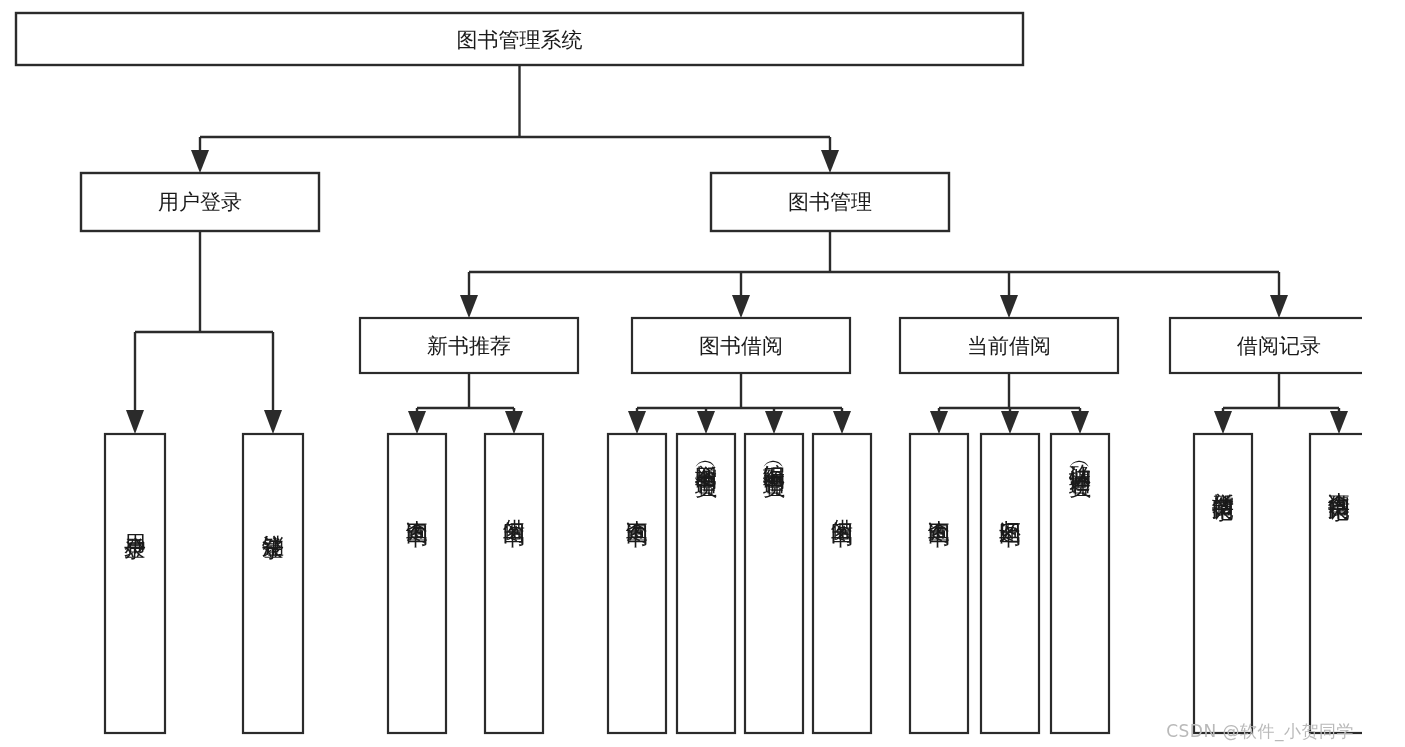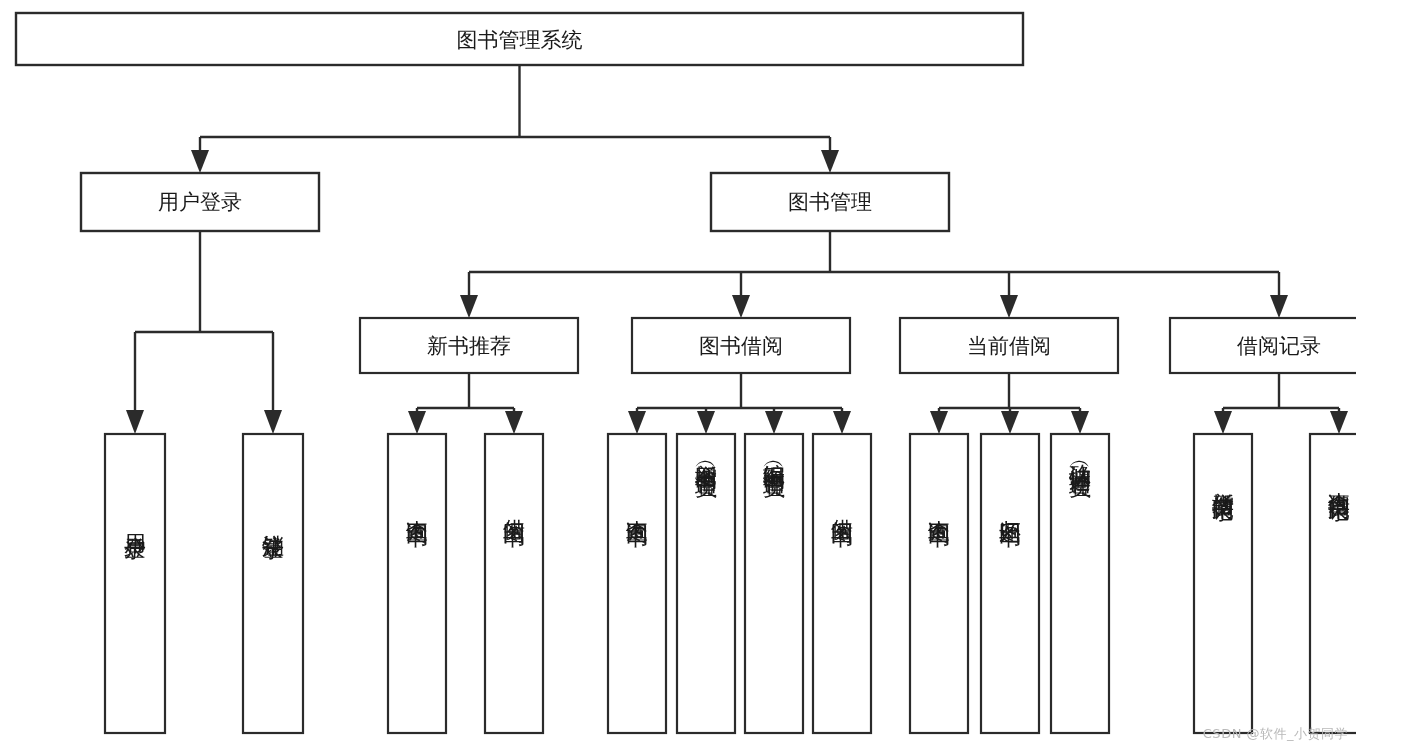"图书管理系统" #diagram-root { padding-left: none -> 6px }
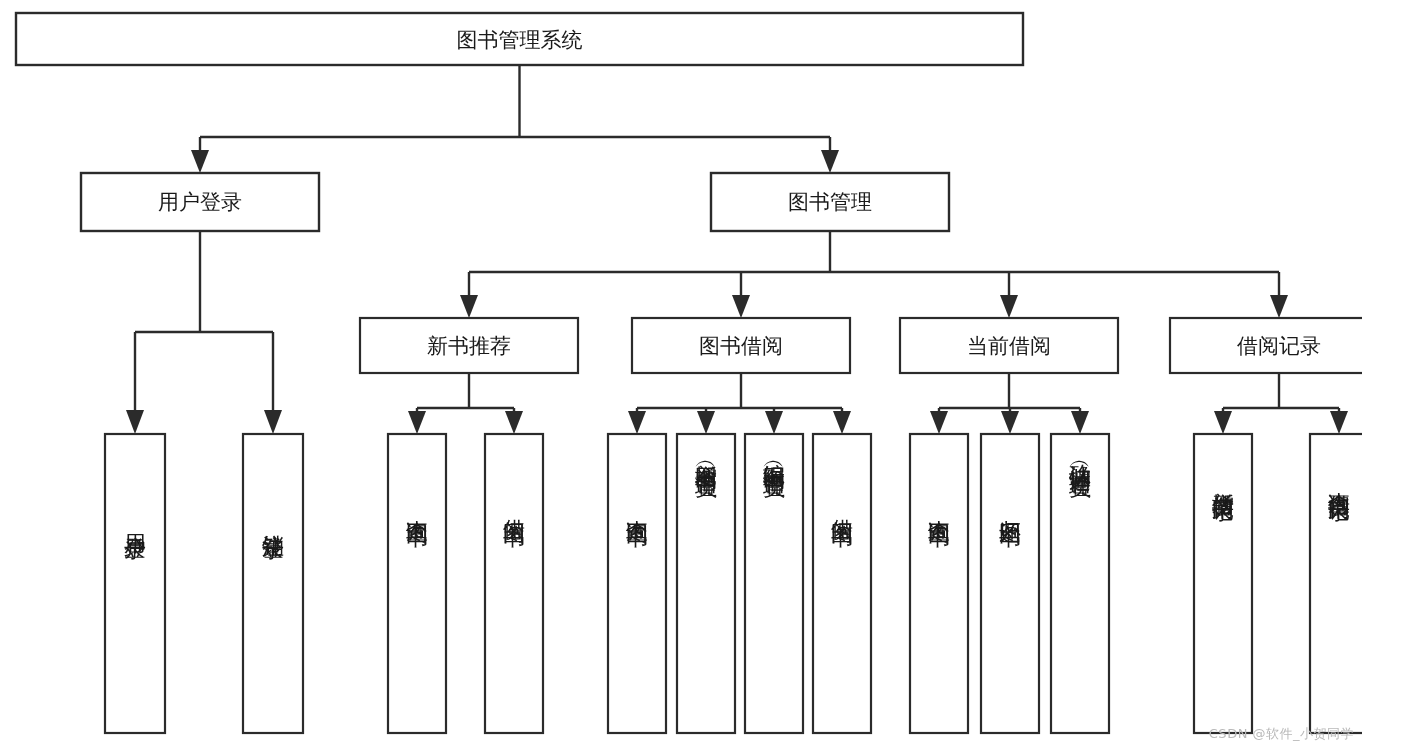"CSDN @软件_小贺同学" .watermark { font-size: 13px -> 17px }
